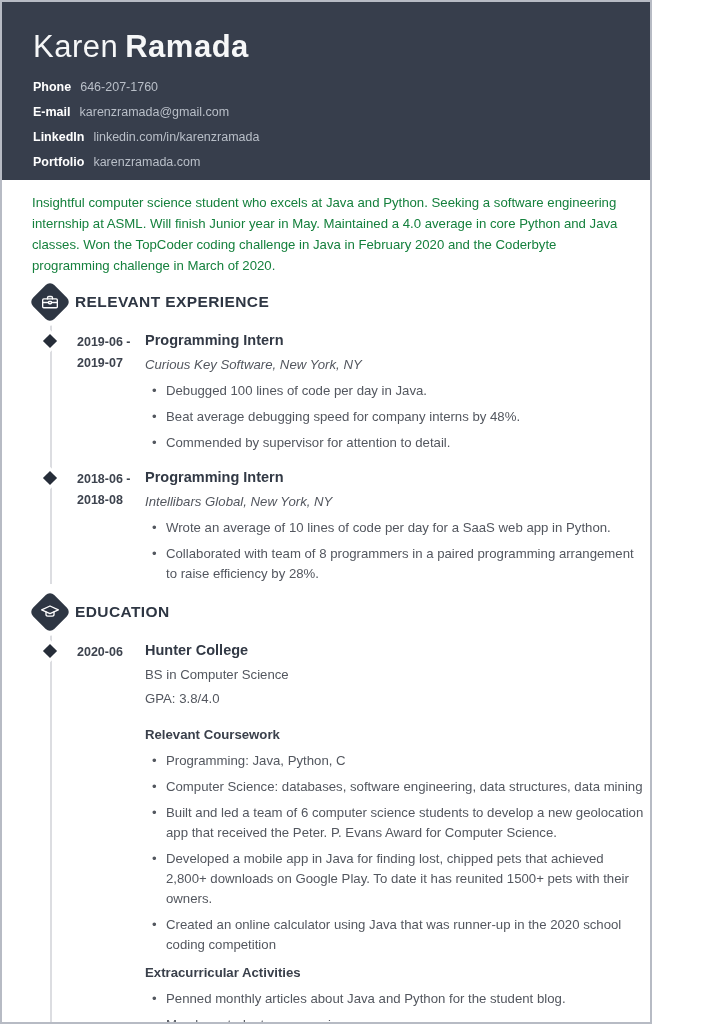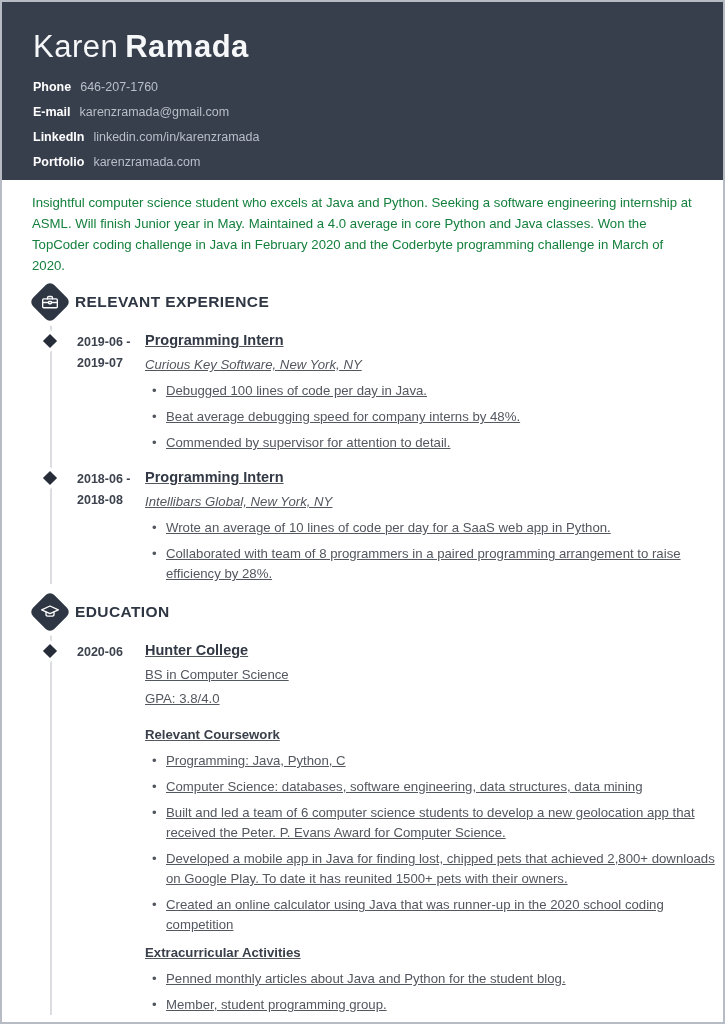"Karen Ramada" .page { width: 725px -> 652px }
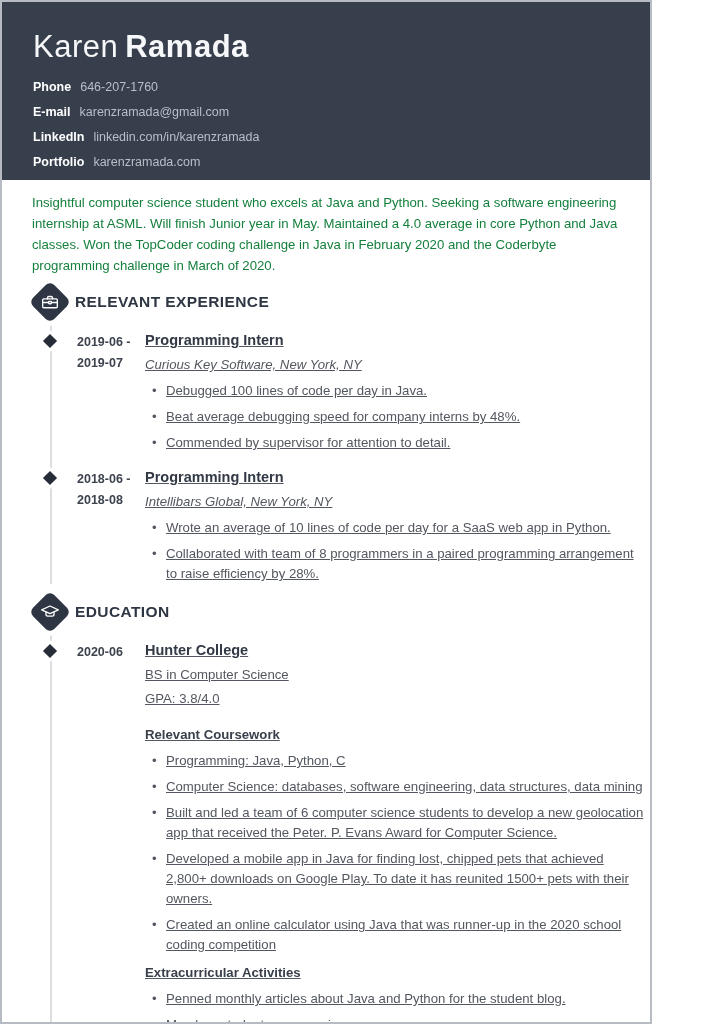"Programming Intern" .content { text-decoration: underline -> none }
